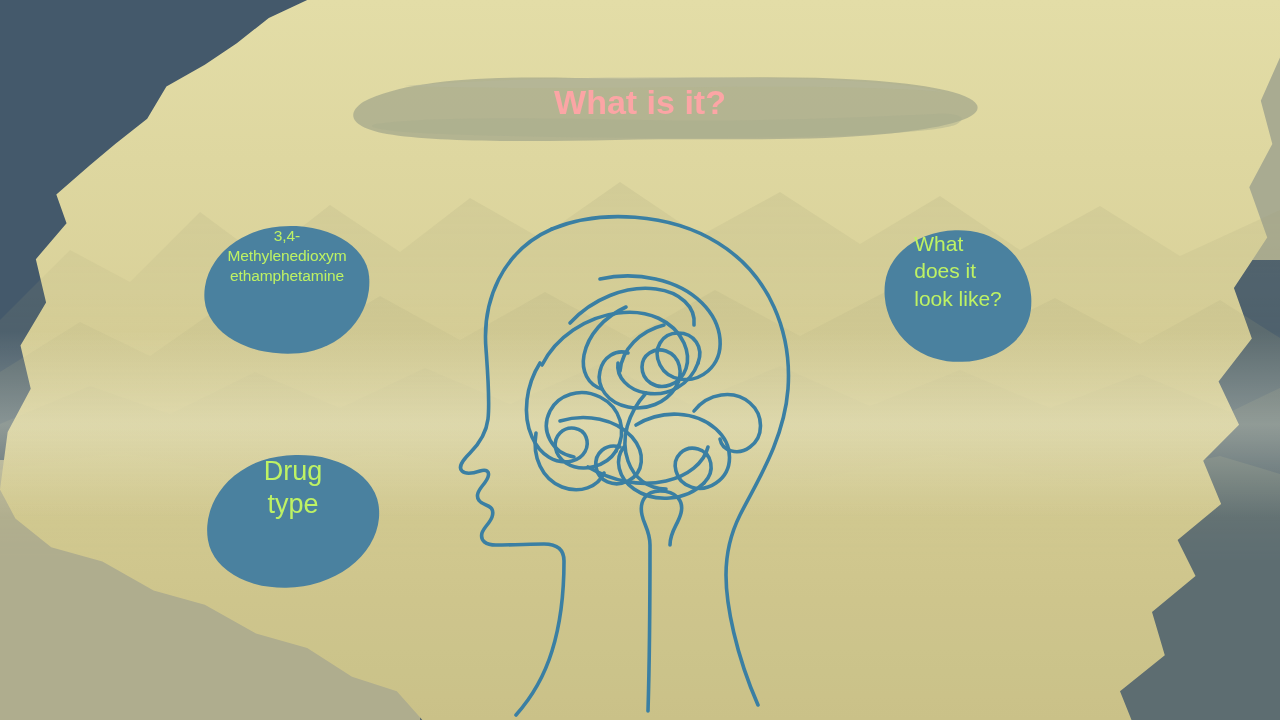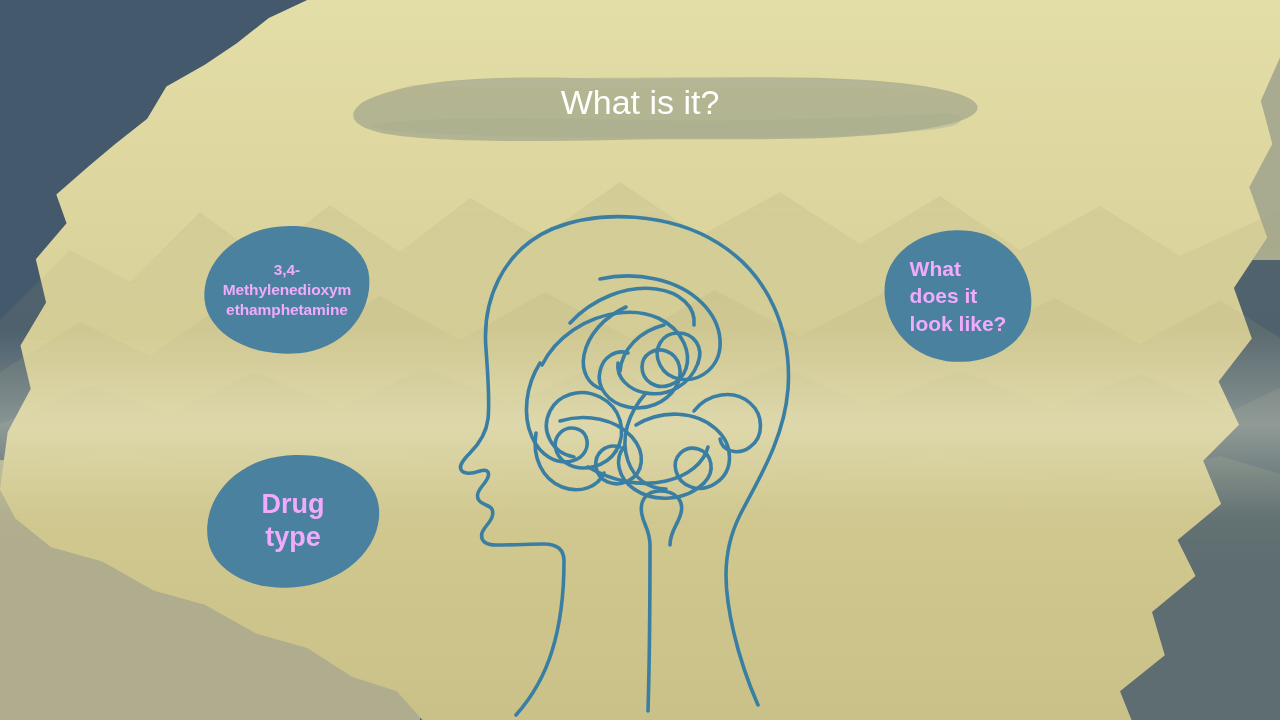"What is it?" .title-sub { color: #ffffff -> #fca5a5; font-weight: 400 -> 700 }
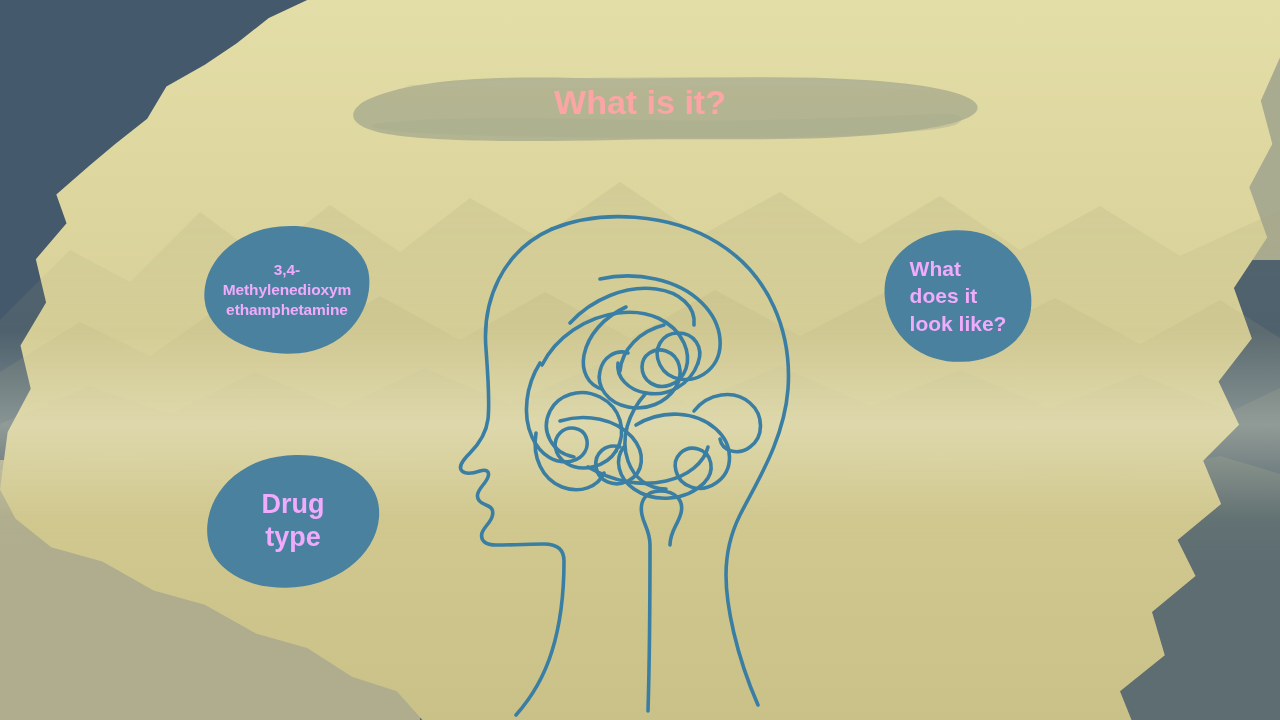"3,4-" .bubble { align-items: center -> none; color: #f0abfc -> #bef264; font-weight: 700 -> 400 }
